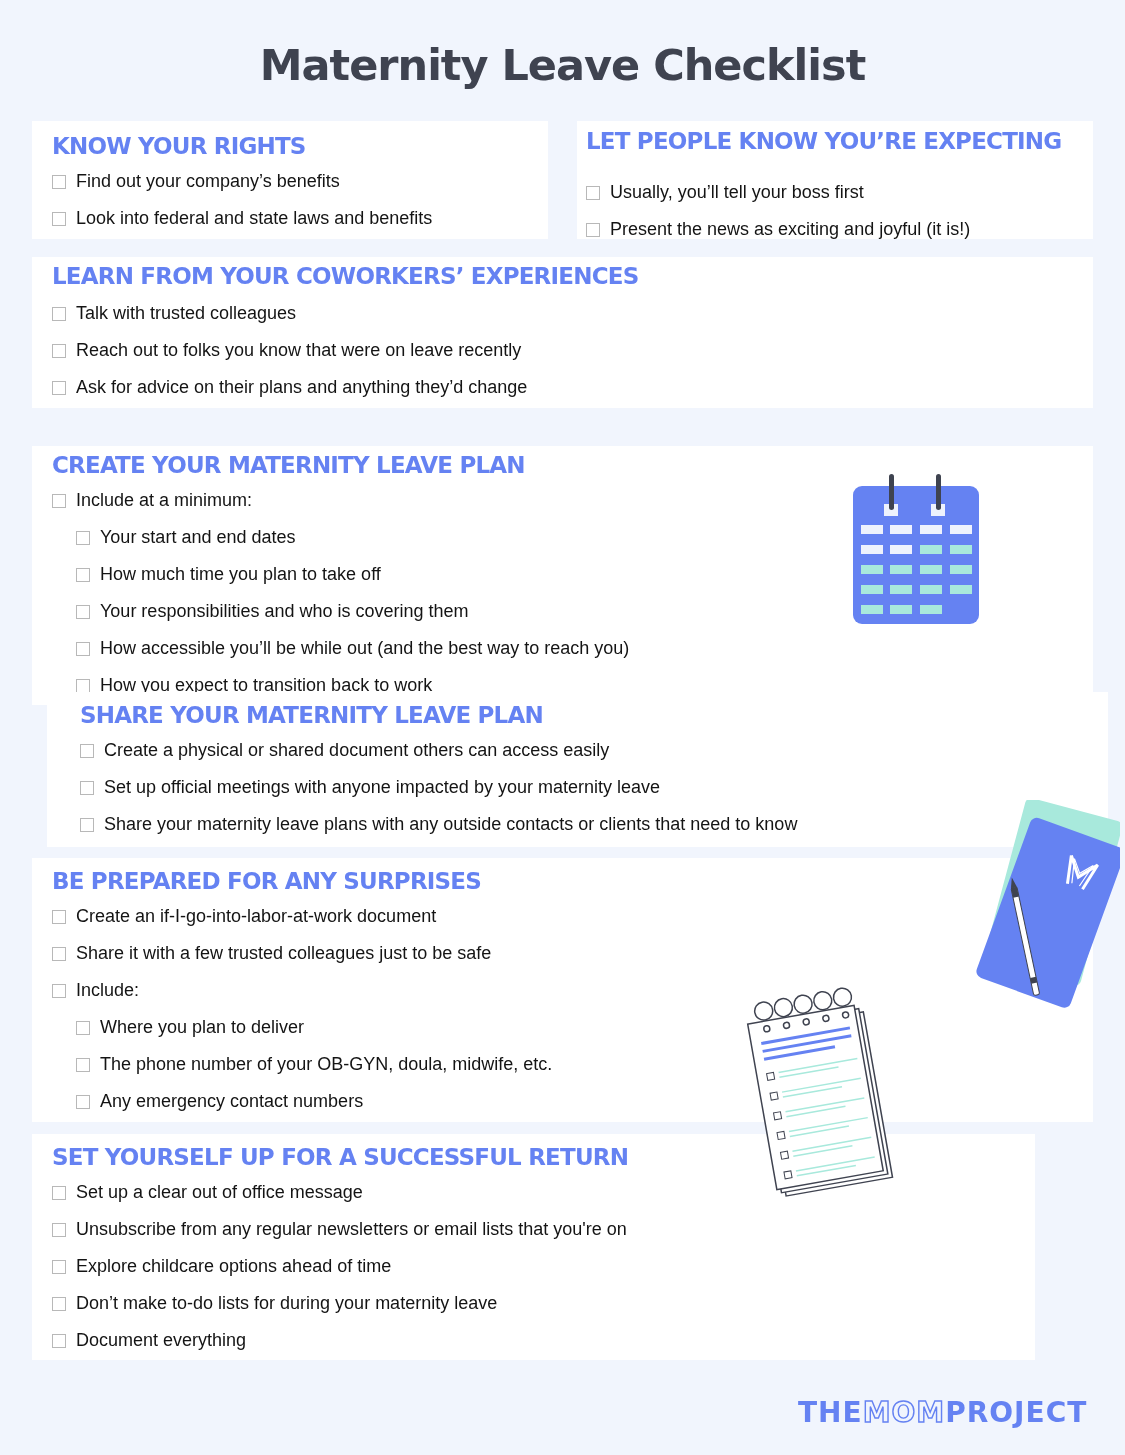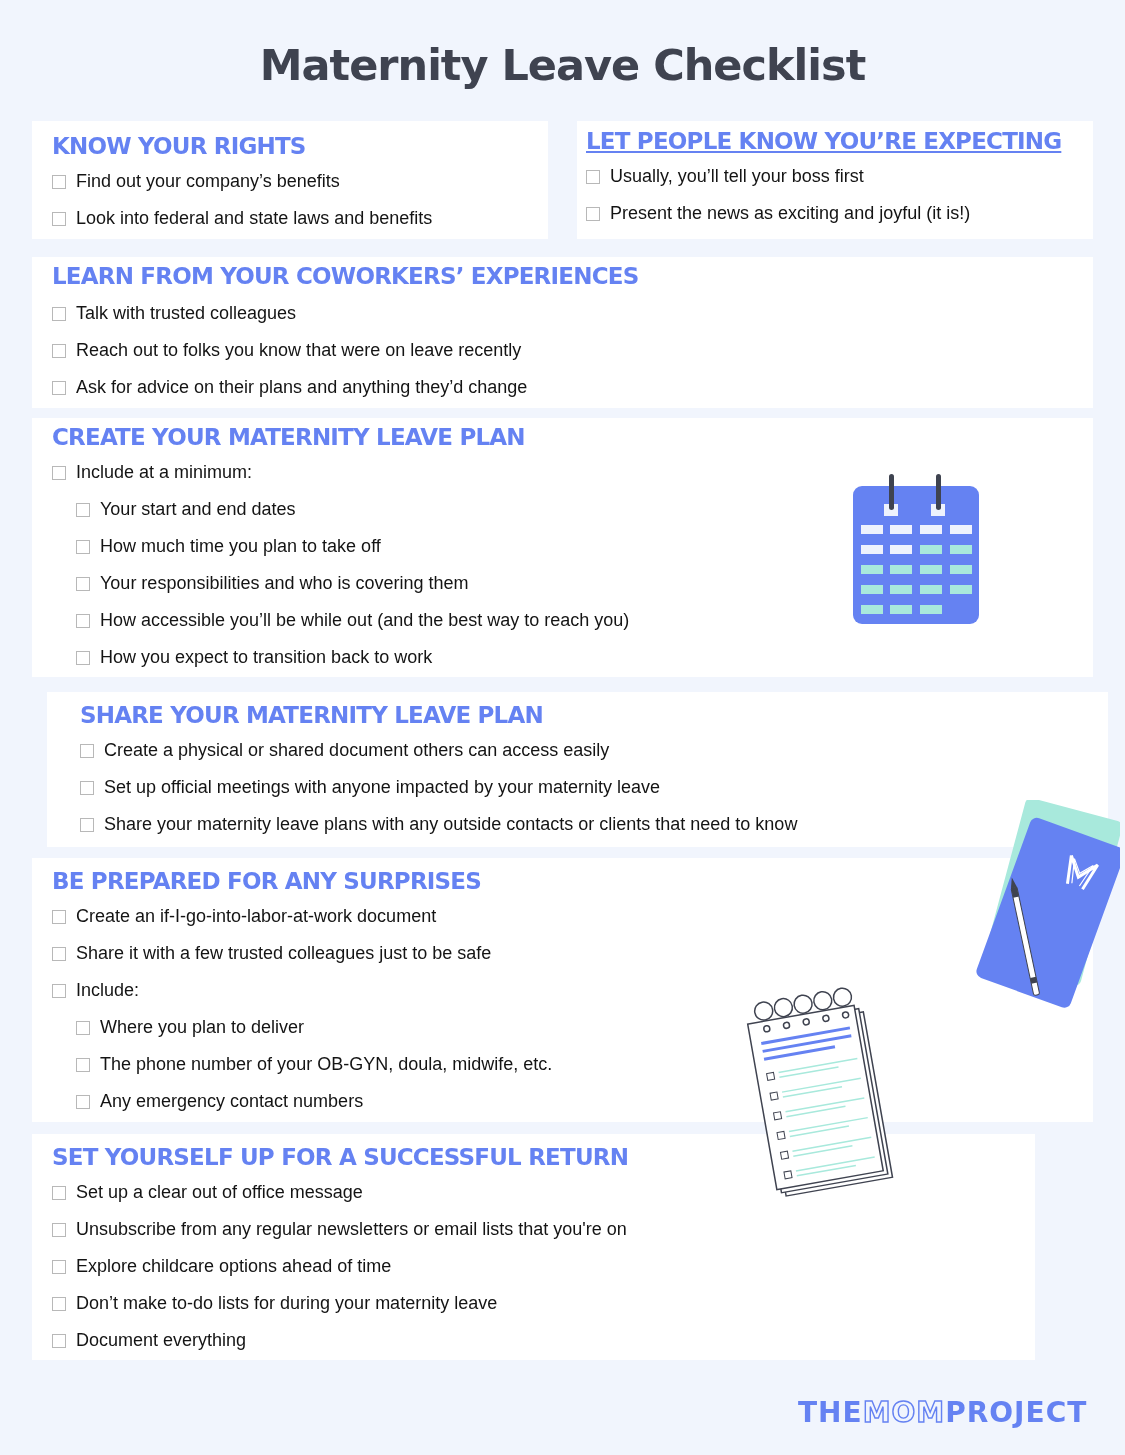"LET PEOPLE KNOW YOU’RE EXPECTING" h2 { margin-bottom: 2px -> 18px; text-decoration: underline -> none }
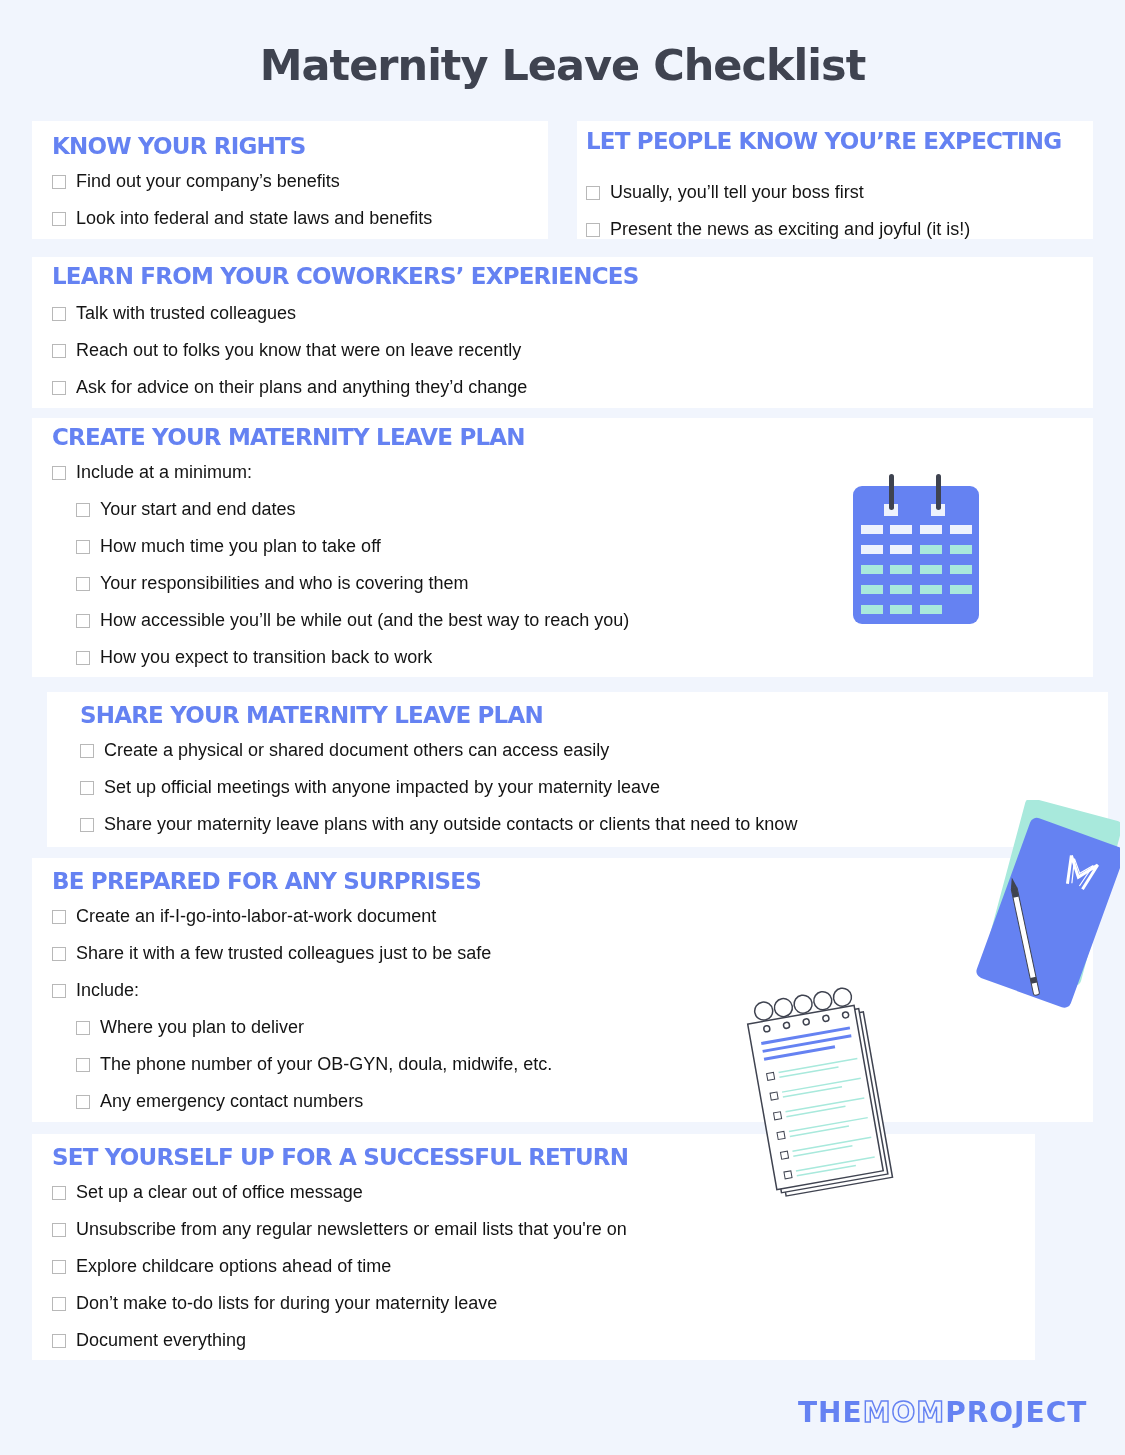"CREATE YOUR MATERNITY LEAVE PLAN" div.box { top: 418px -> 446px }
